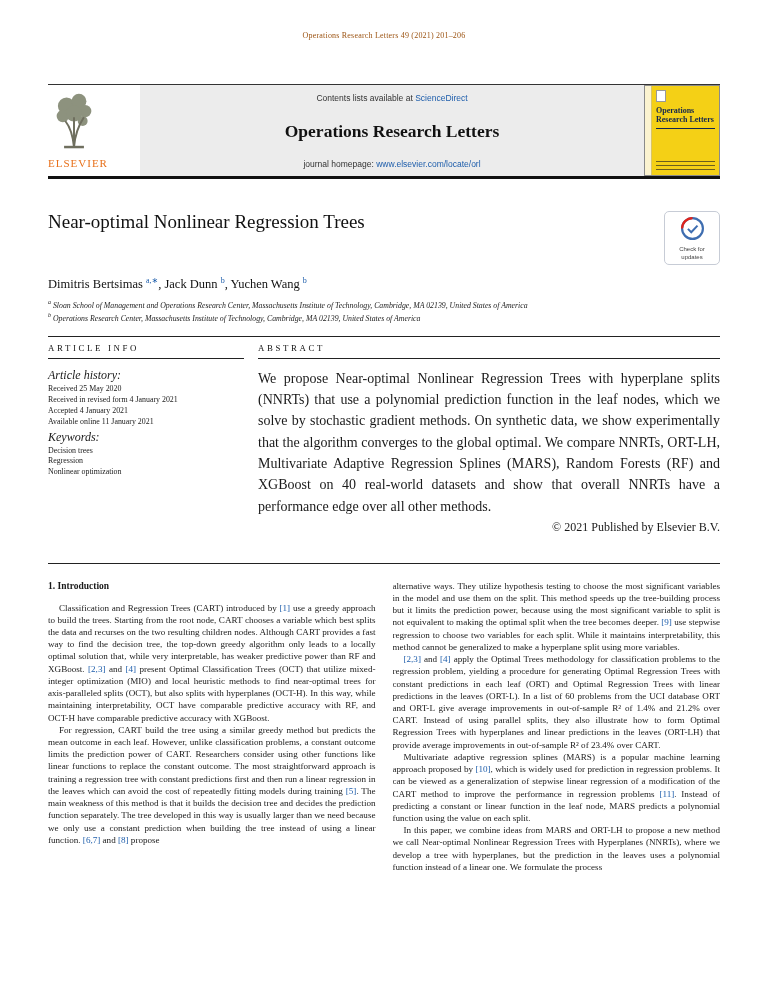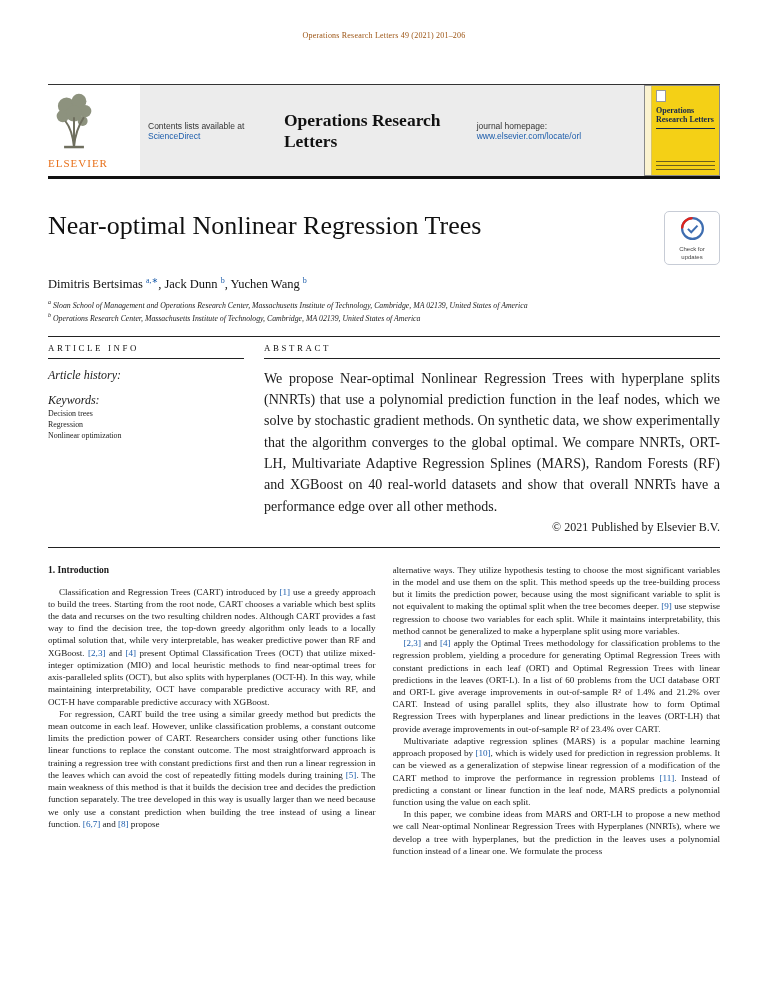"Contents lists available at" .header-center { flex-direction: row -> column }
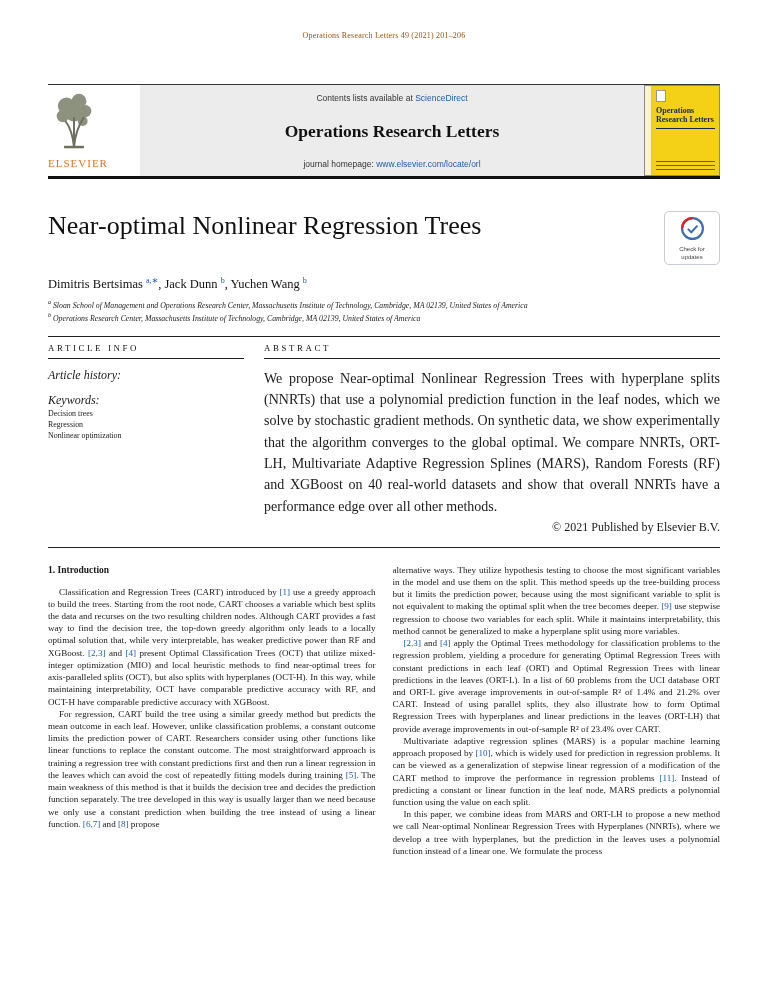"Near-optimal Nonlinear Regression Trees" .article-title { font-size: 26px -> 19px }
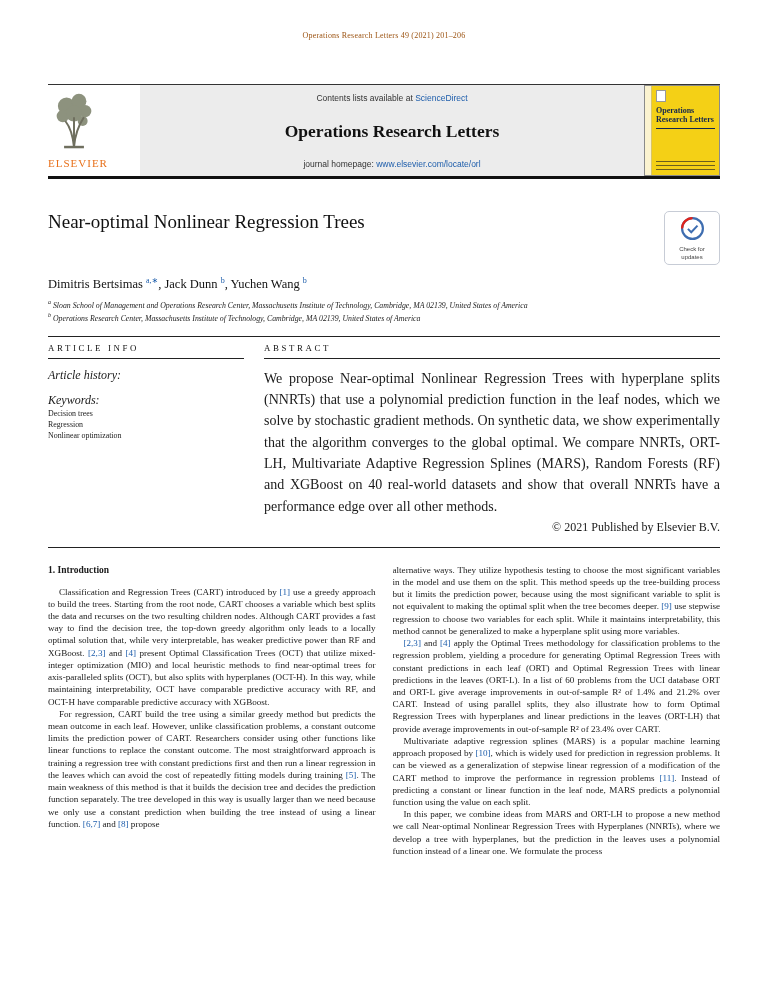"ARTICLE INFO" .info-section { gap: 20px -> 14px; padding-bottom: 12px -> 28px }
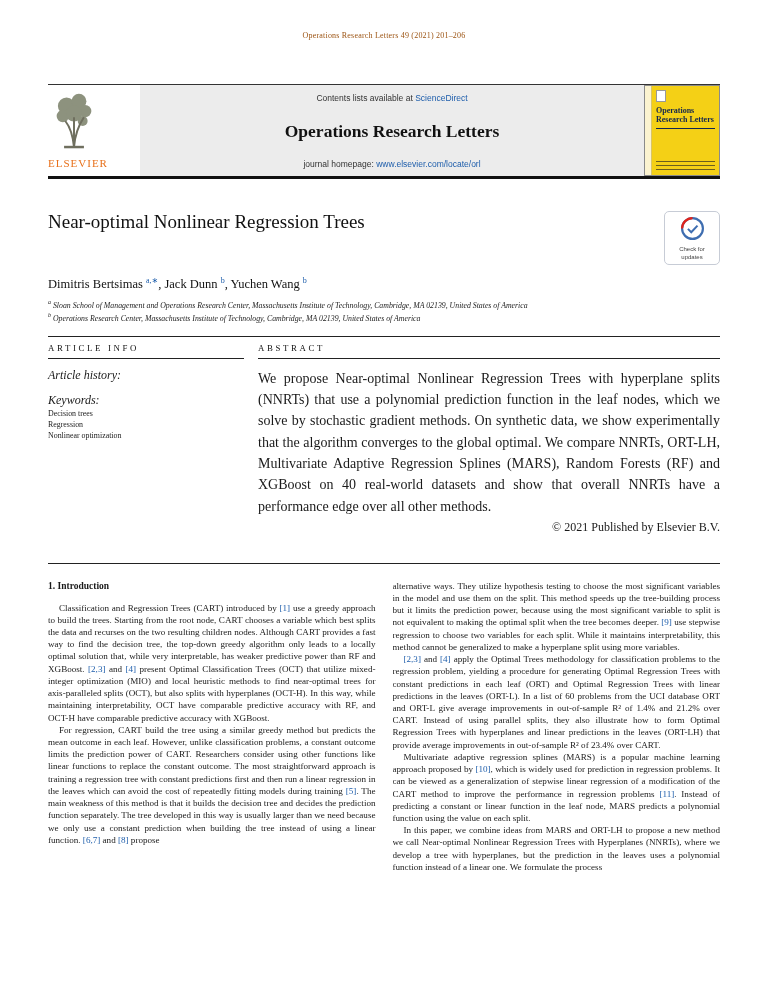"Received 25 May 2020" div { html: none -> <div> <div>Received 25 May 2020</div> <div>Received in revised form 4 January 2021</div> <div>Accepted 4 January 2021</div> <div>Available online 11 January 2021</div> </div> }
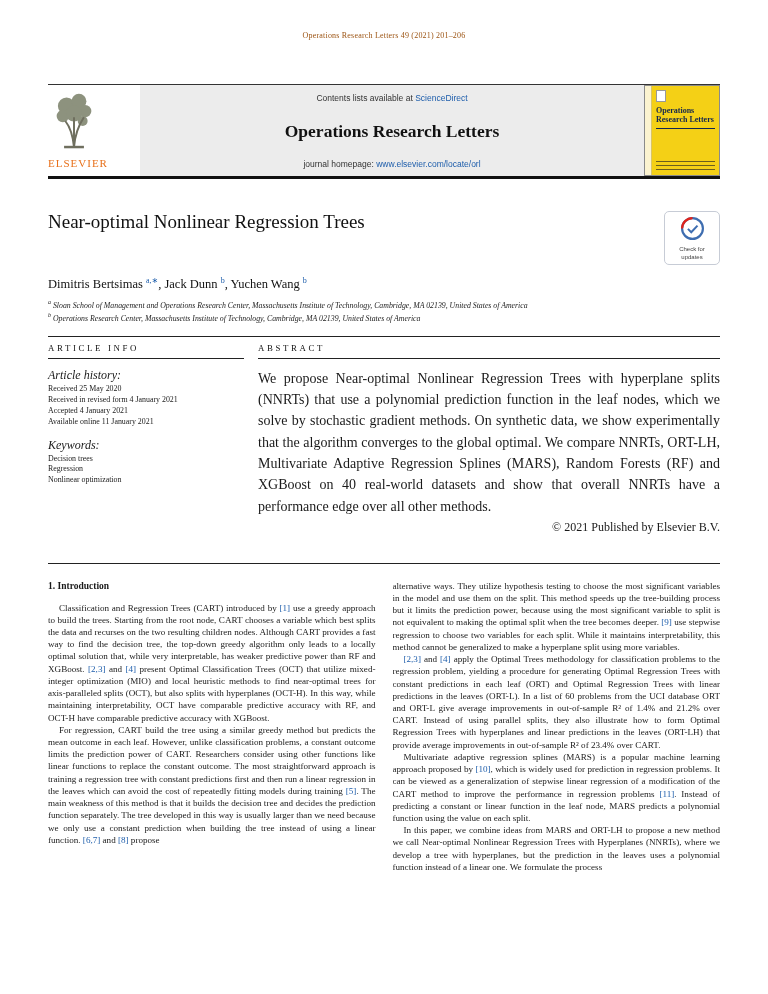"Keywords:" .keywords-label { margin-top: 10px -> 2px }
